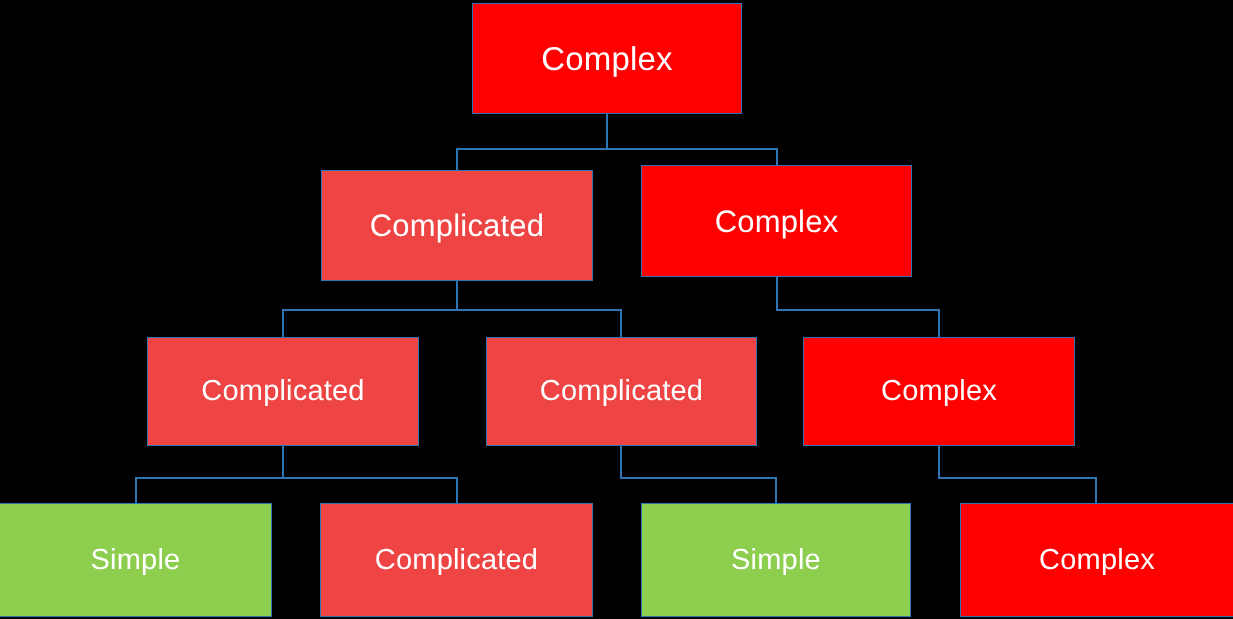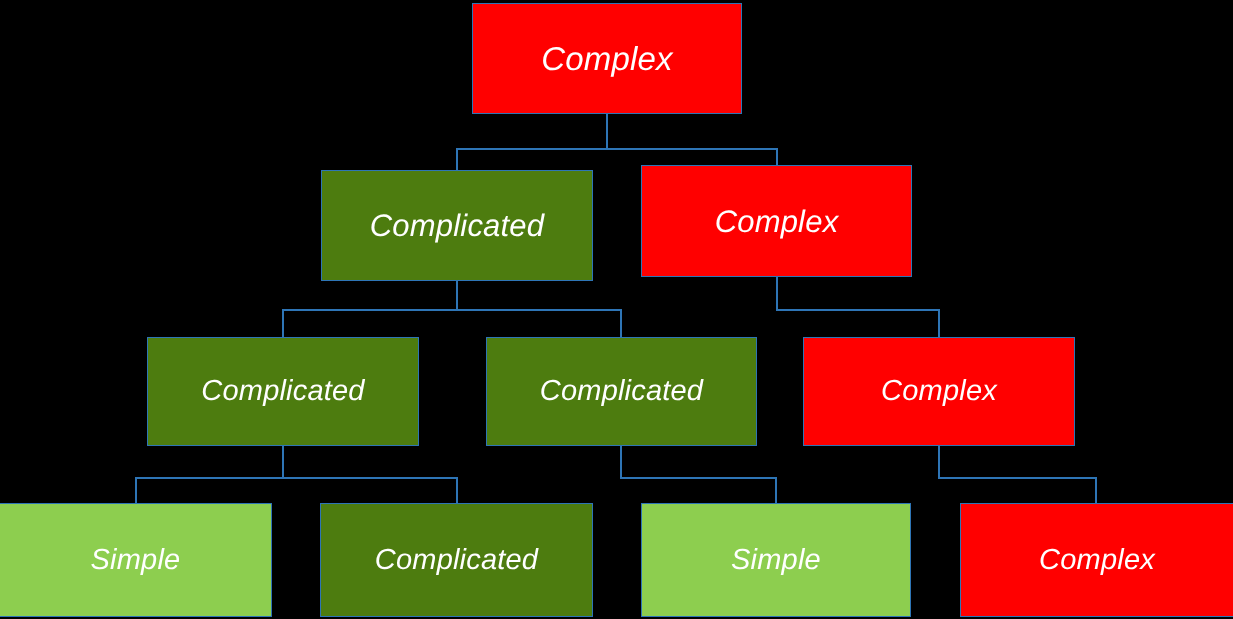"Complex" .node { font-style: italic -> none }
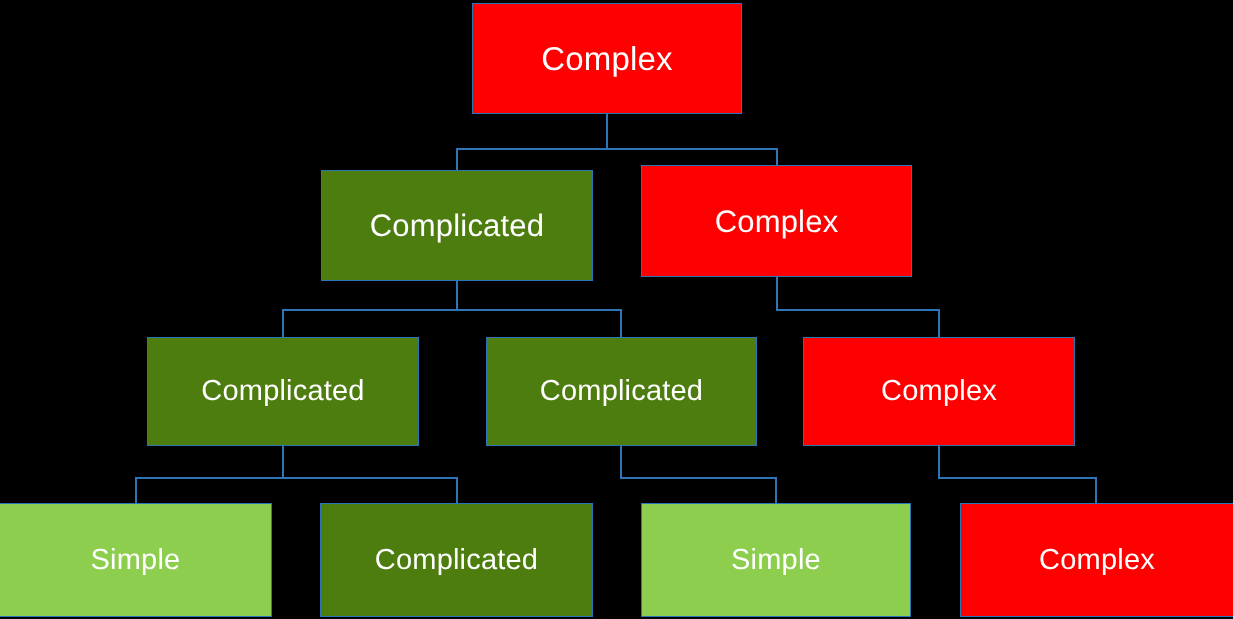"Complicated" .fill-blue { background: #4d7c0f -> #ef4444 }
